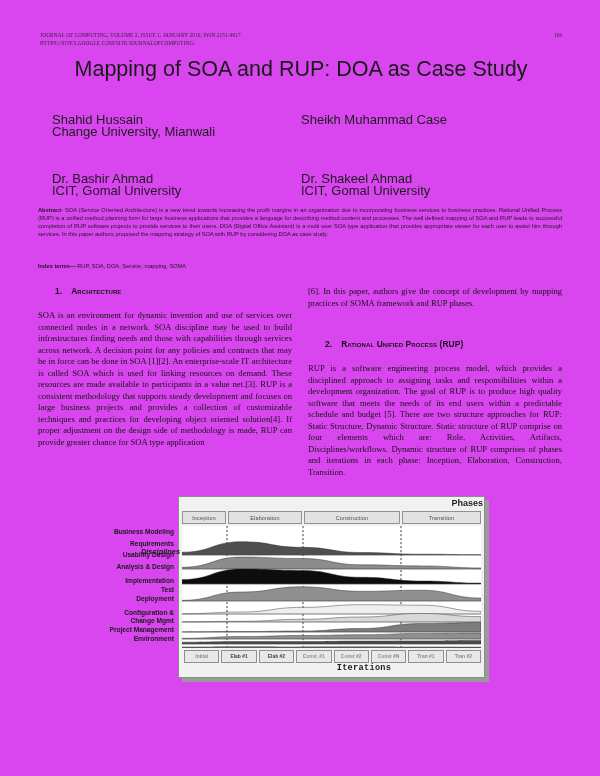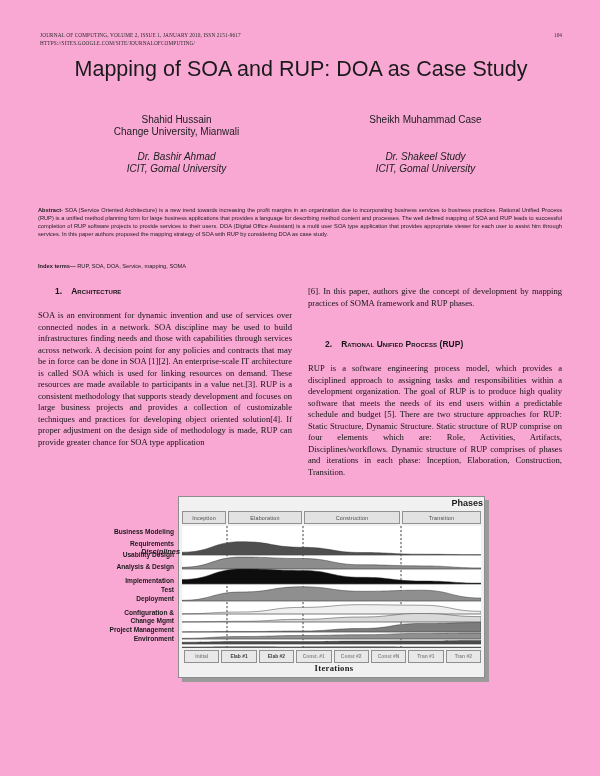"Mapping of SOA and RUP:" .page { background: #f9a8d4 -> #d946ef }
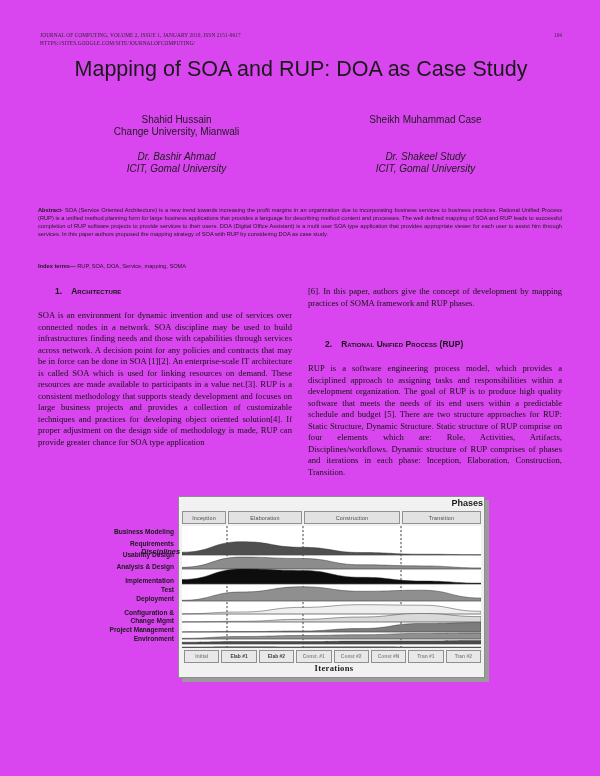"Shahid Hussain" .author-cell { font-size: 10px -> 13px; text-align: center -> left }
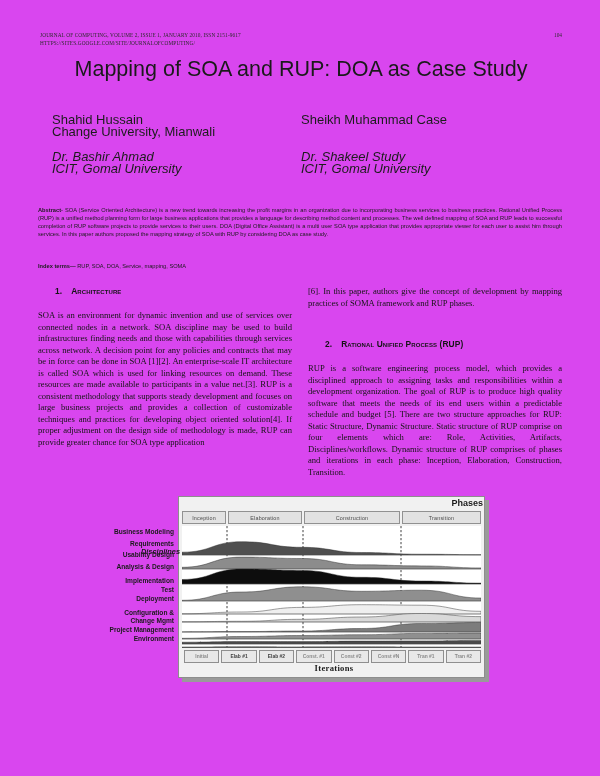"Dr. Bashir Ahmad" .author-row + .author-row { font-style: italic -> none; margin-top: 12px -> 34px }
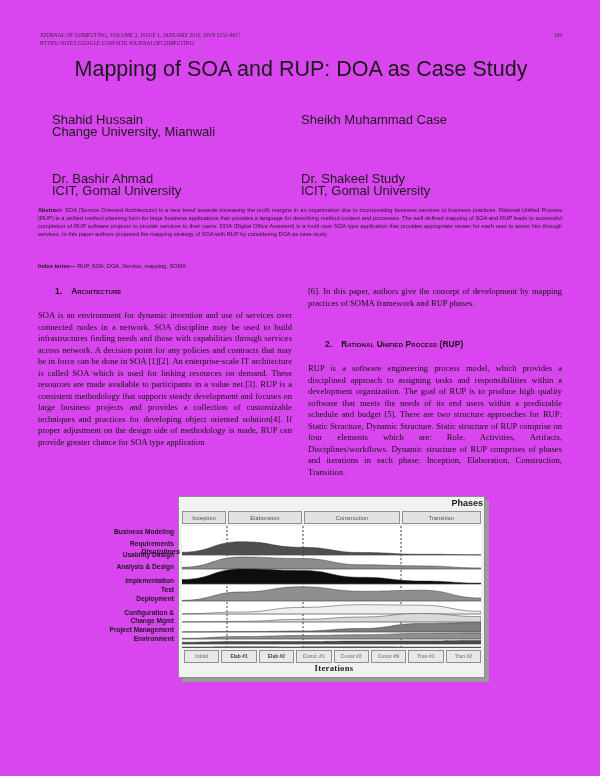"Dr. Shakeel Study" span.author-name { text: Study -> Ahmad }
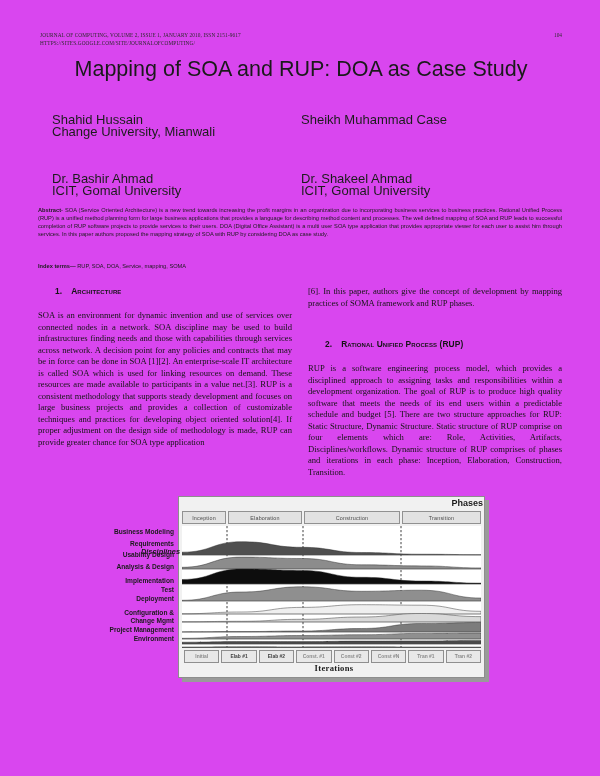"Iterations" .iterations-label { font-family: Liberation Serif, serif -> Liberation Mono, monospace; left: 108px -> 138px }
